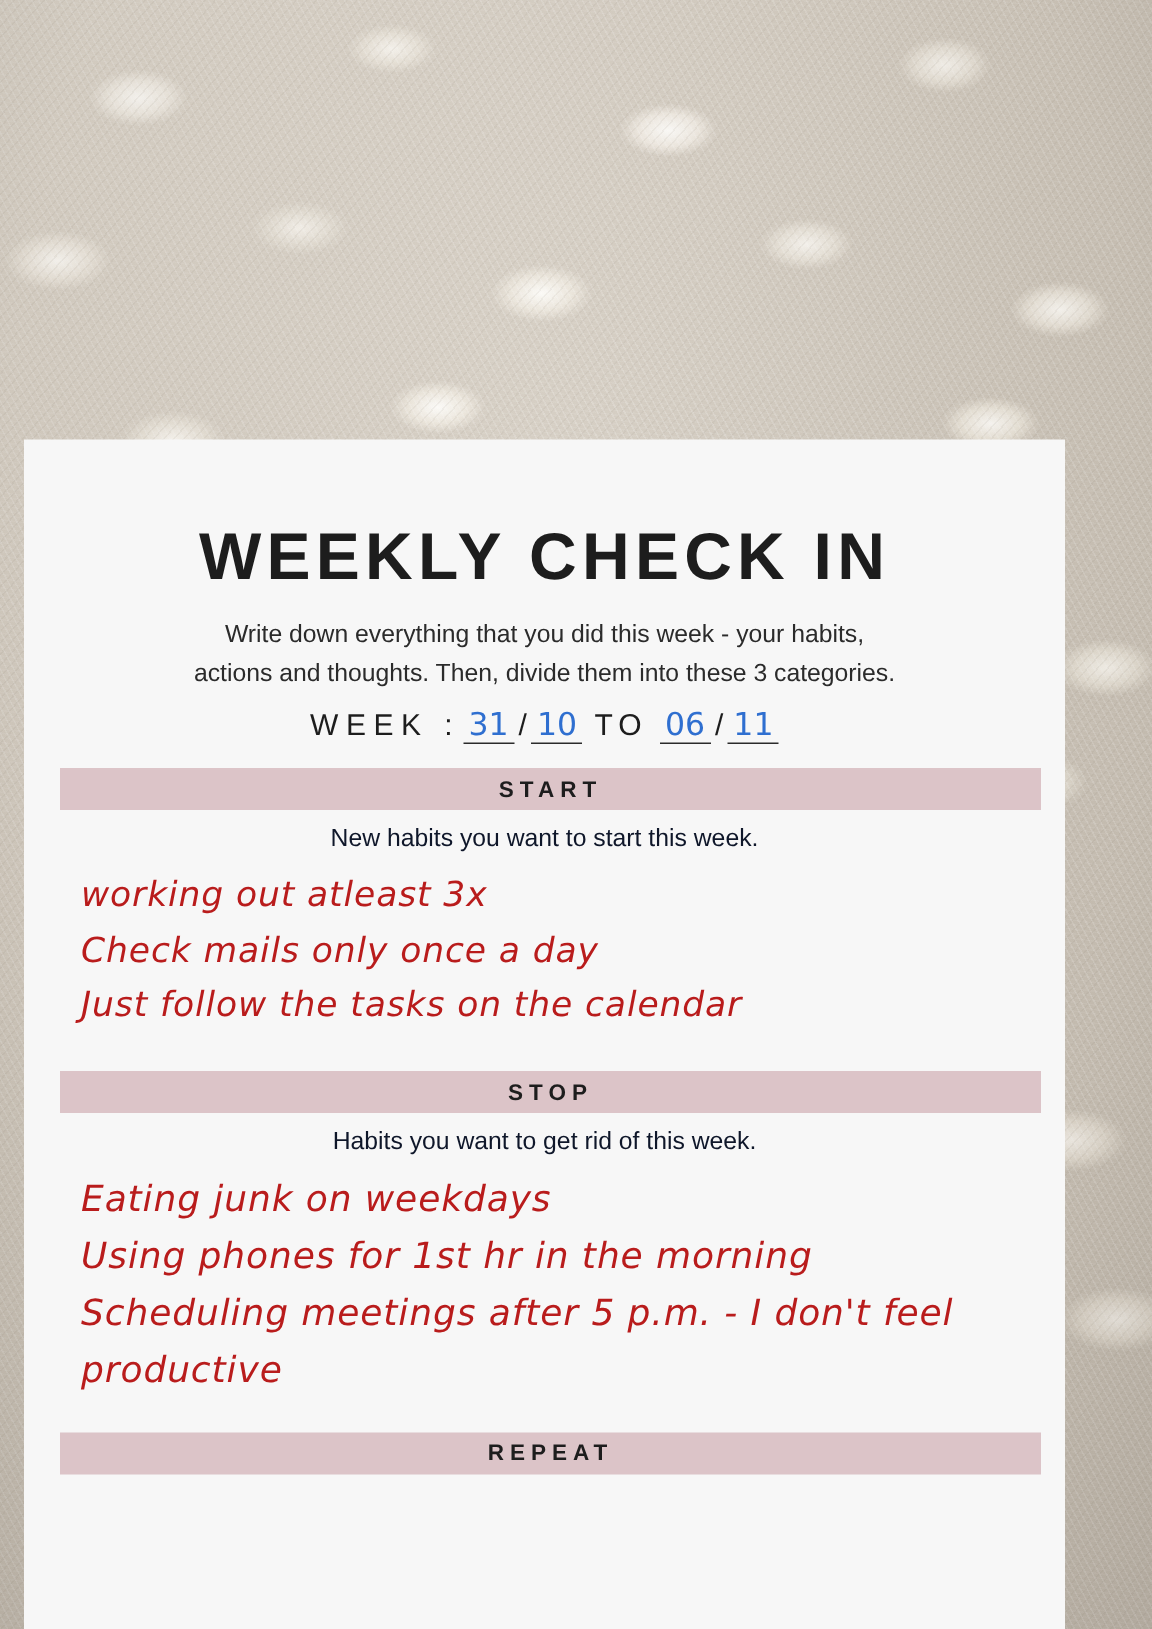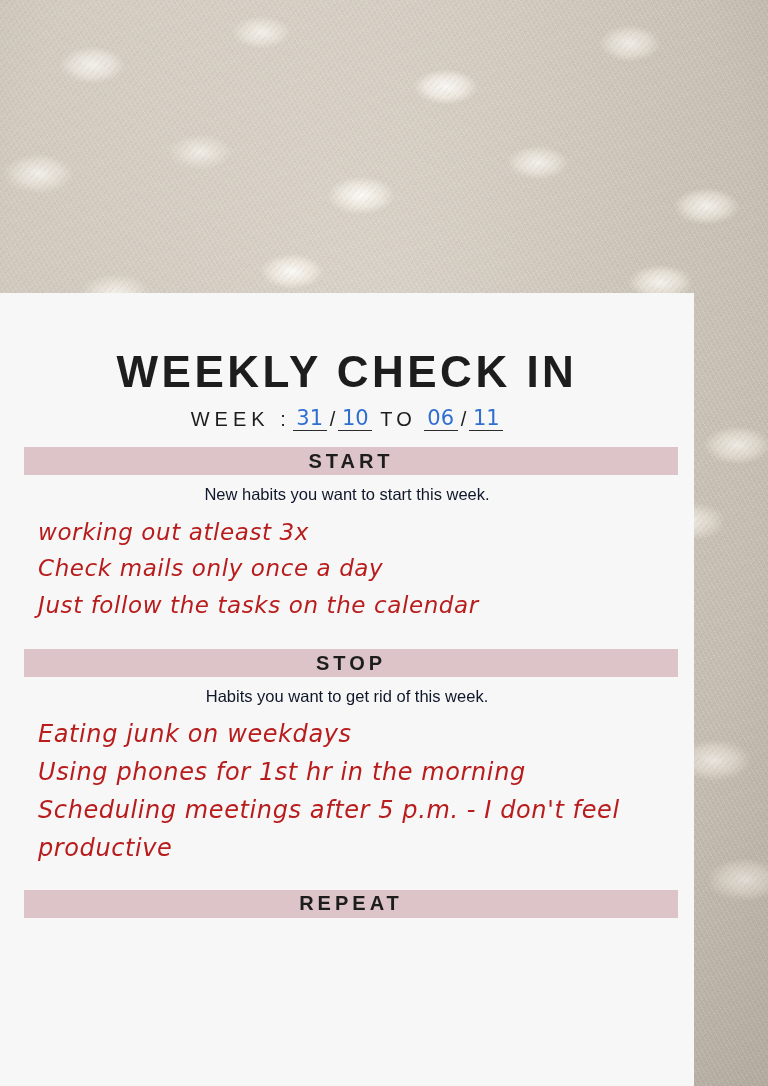"WEEKLY CHECK IN" .card { left: 0 -> 16px }
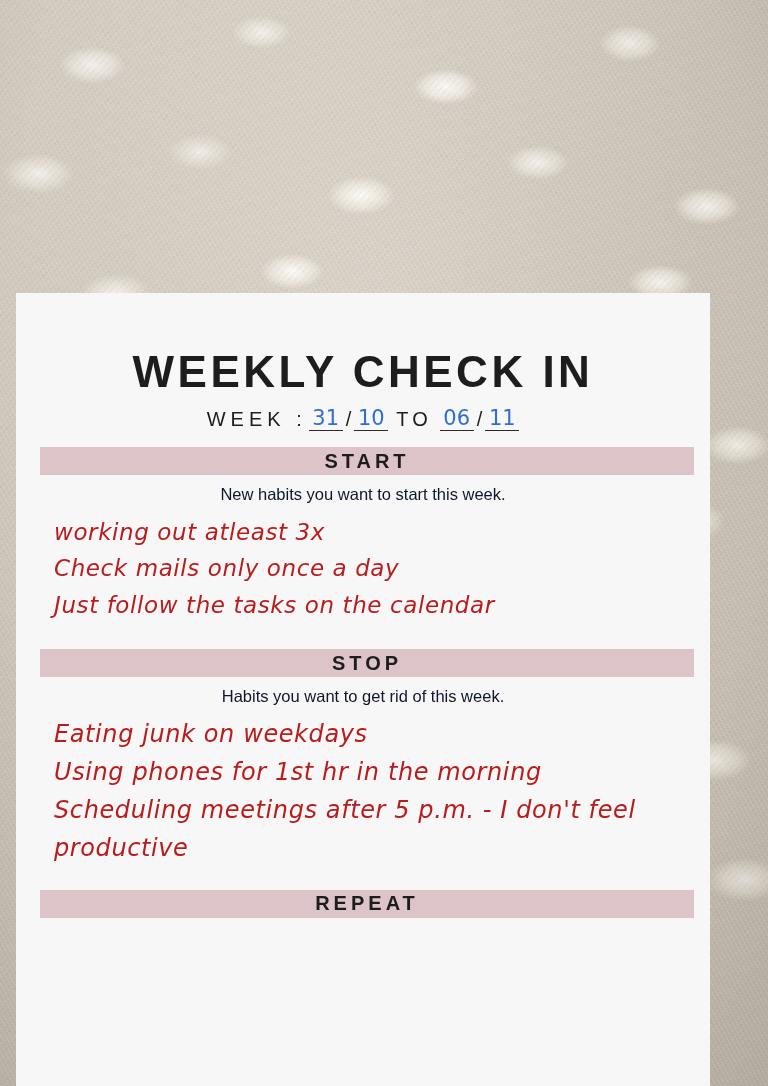"Write down everything that you" div.subtitle { html: none -> <div> <div>Write down everything that you did this week - your habits,</div> <div>actions and thoughts. Then, divide them into these 3 categories.</div> </div> }
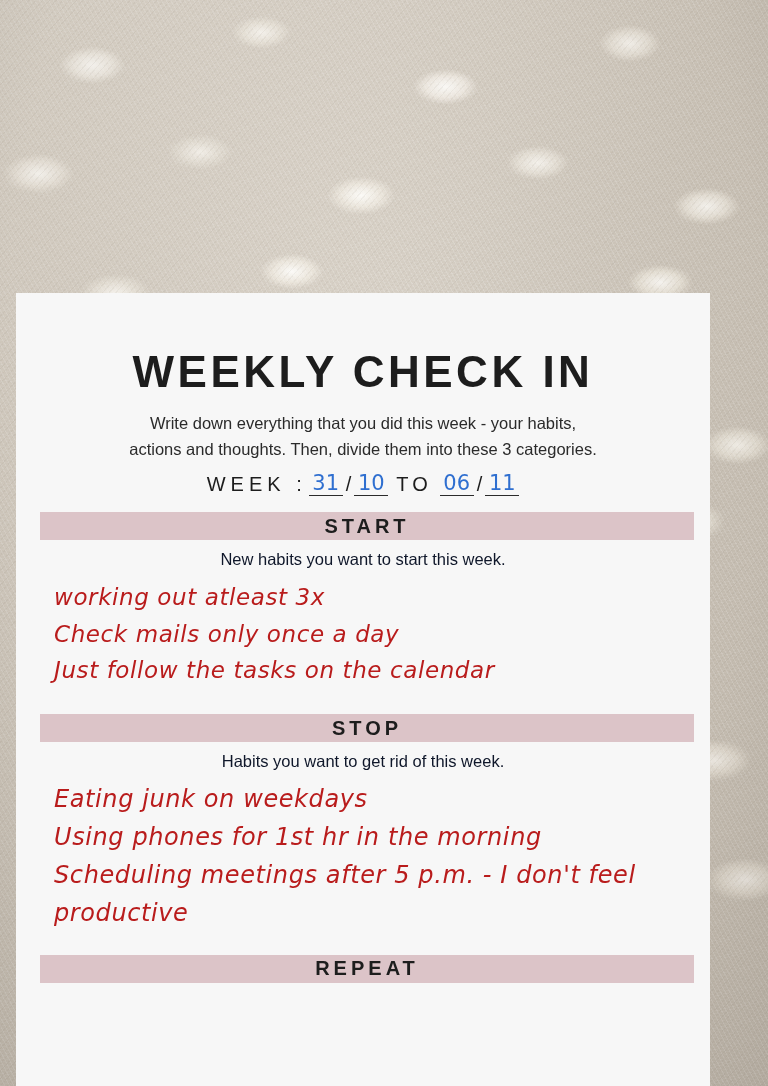"START" .section-band { font-size: 20px -> 15px }
